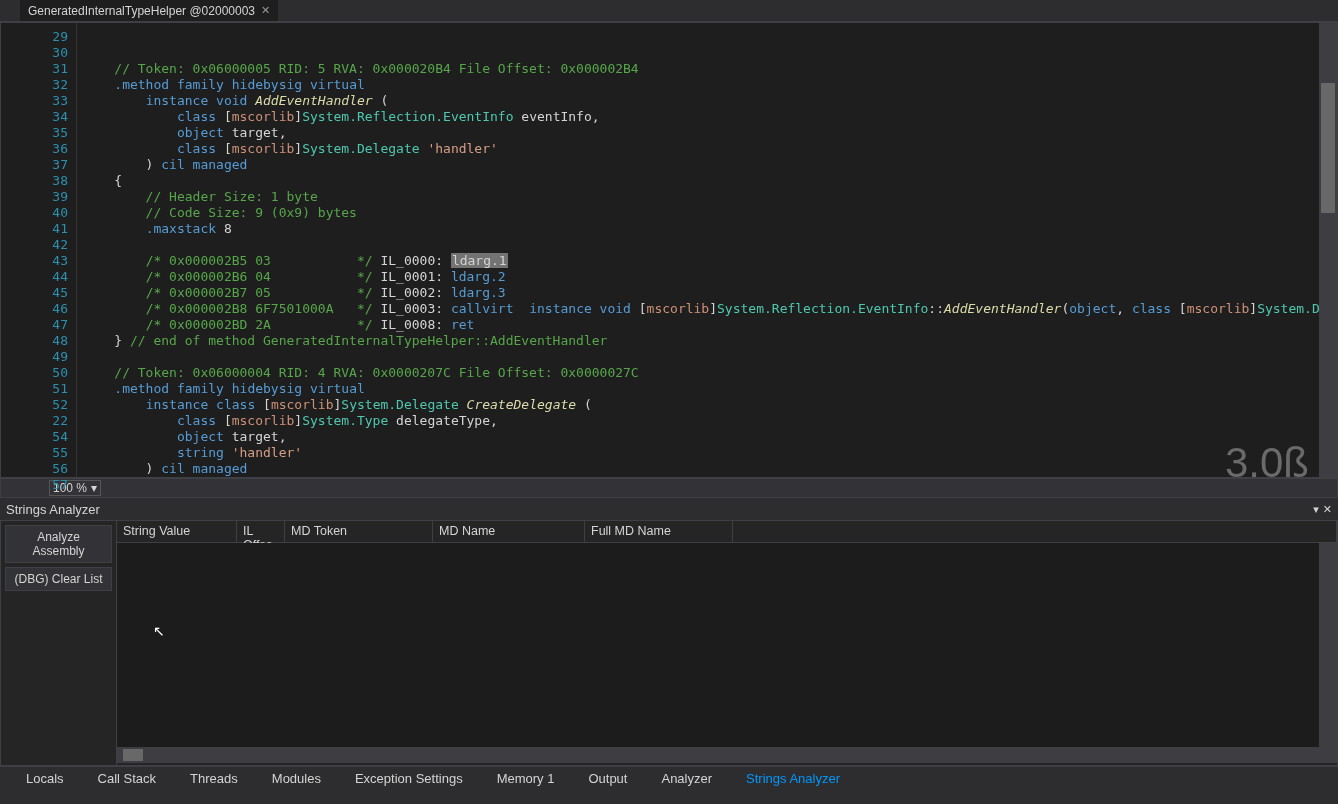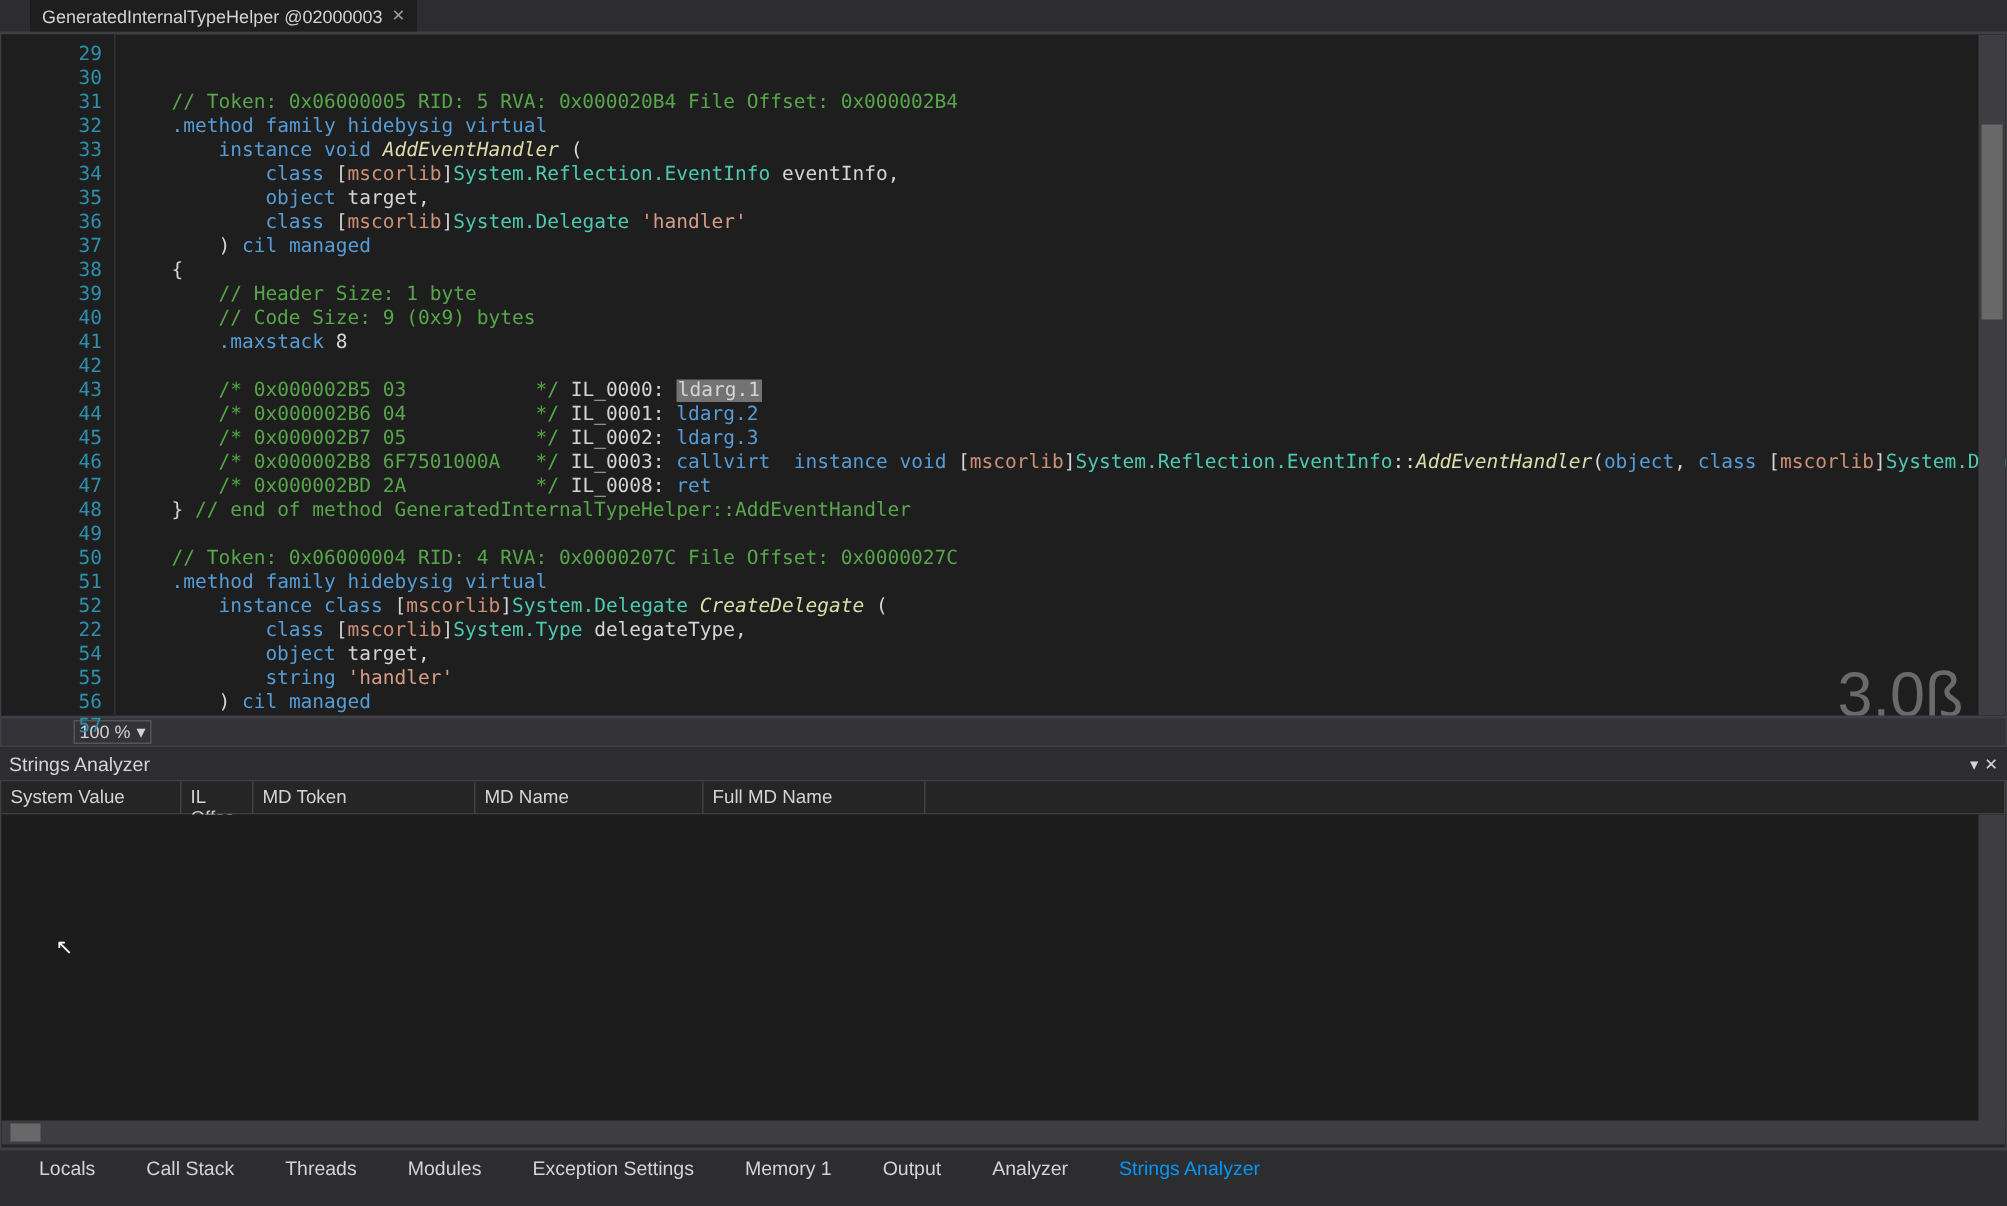"Analyze Assembly" div.side-btns { html: none -> <div> <div>Analyze Assembly</div> <div>(DBG) Clear List</div> </div> }
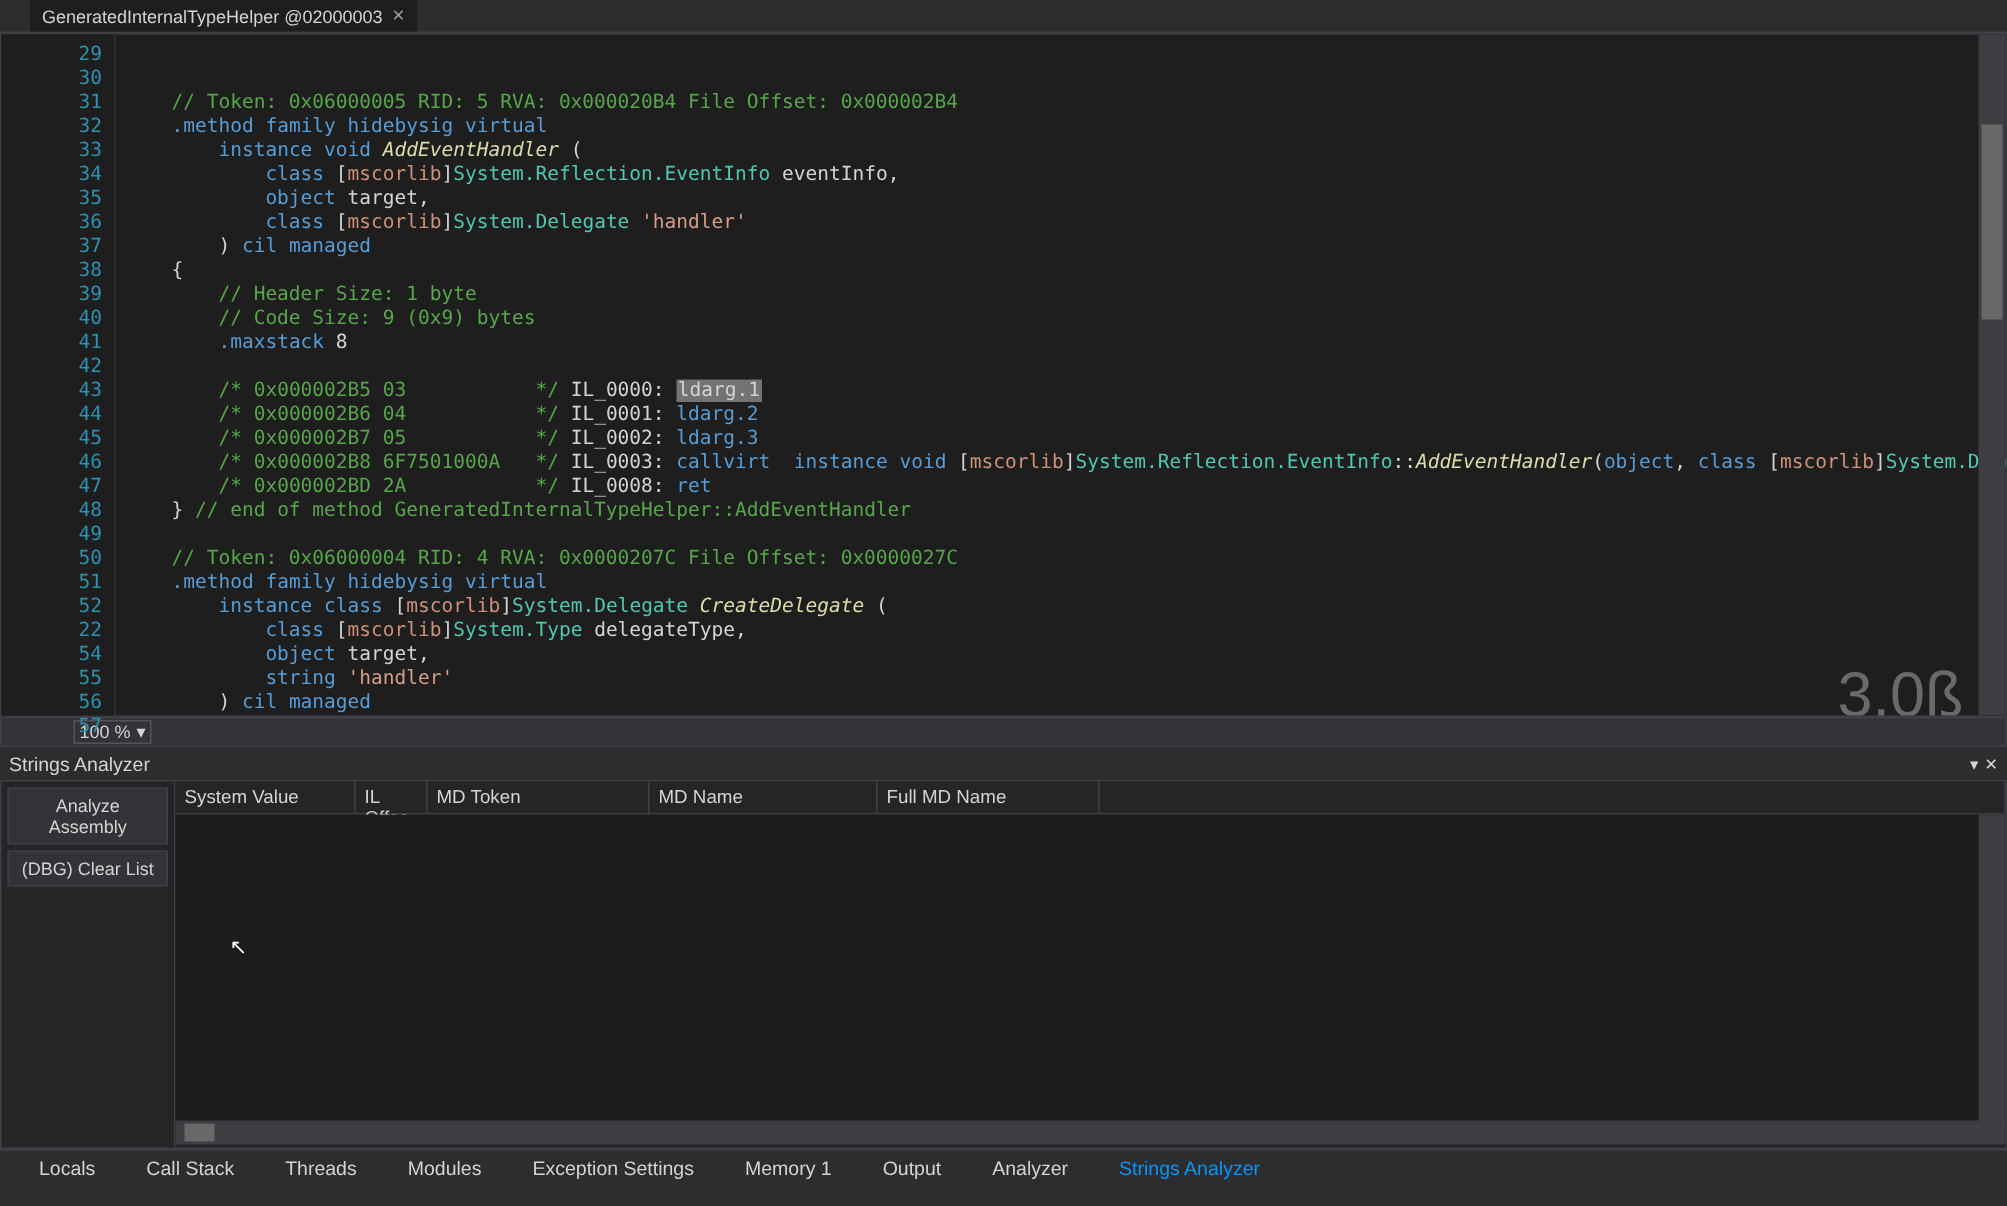"System Value" div { text: System -> String }
